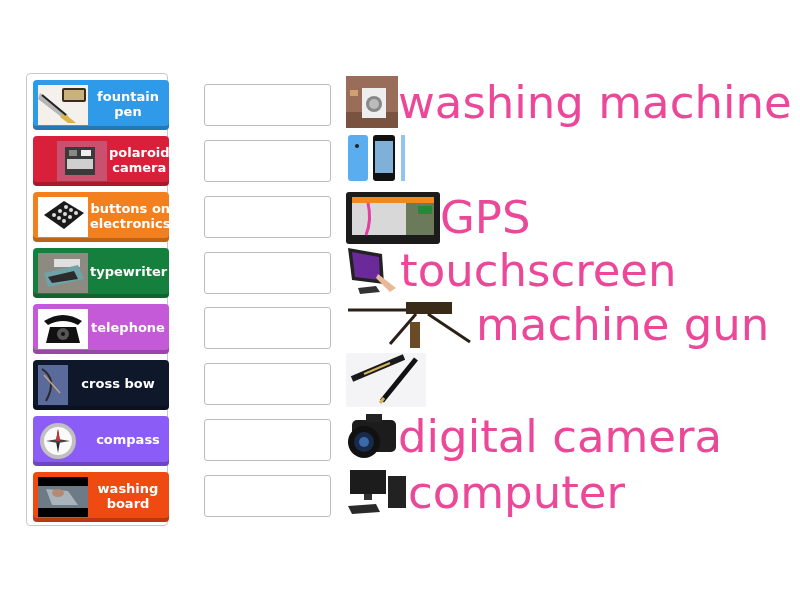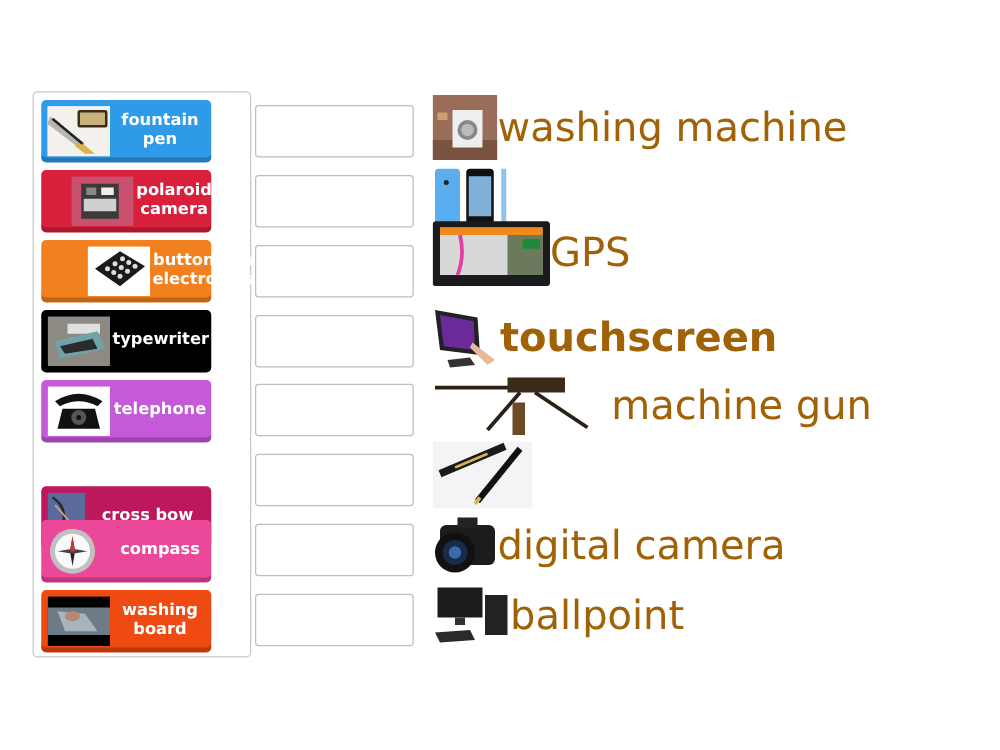"fountain pen" .bank { width: 175px -> 142px }
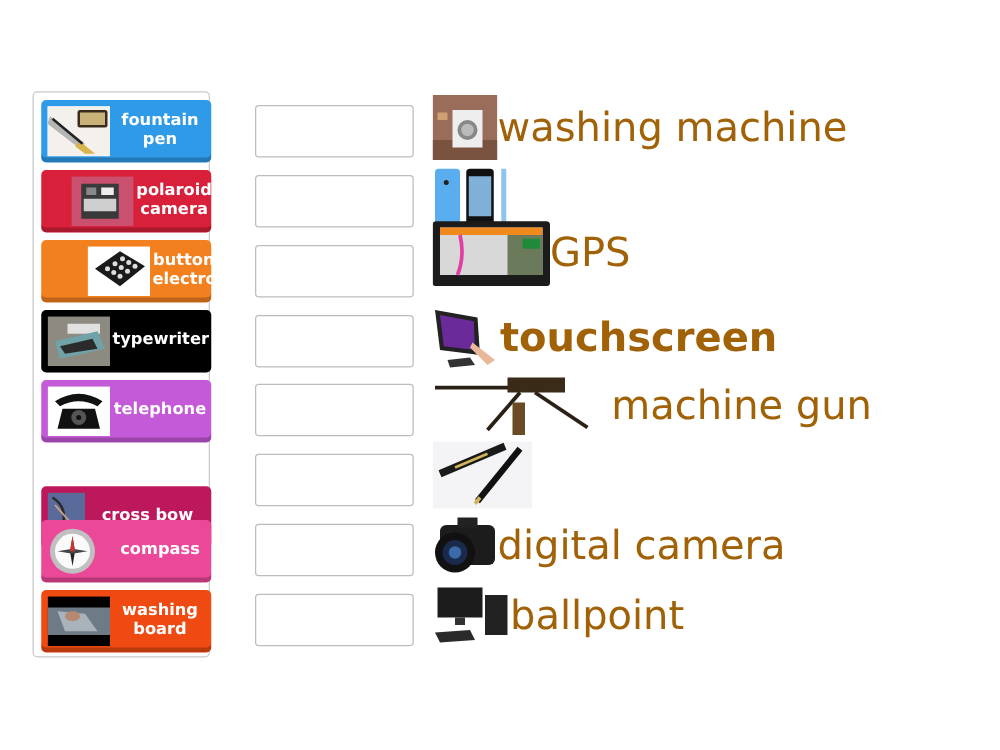"washing machine" .row .word { color: #a16207 -> #ec4899; font-size: 32px -> 45px }
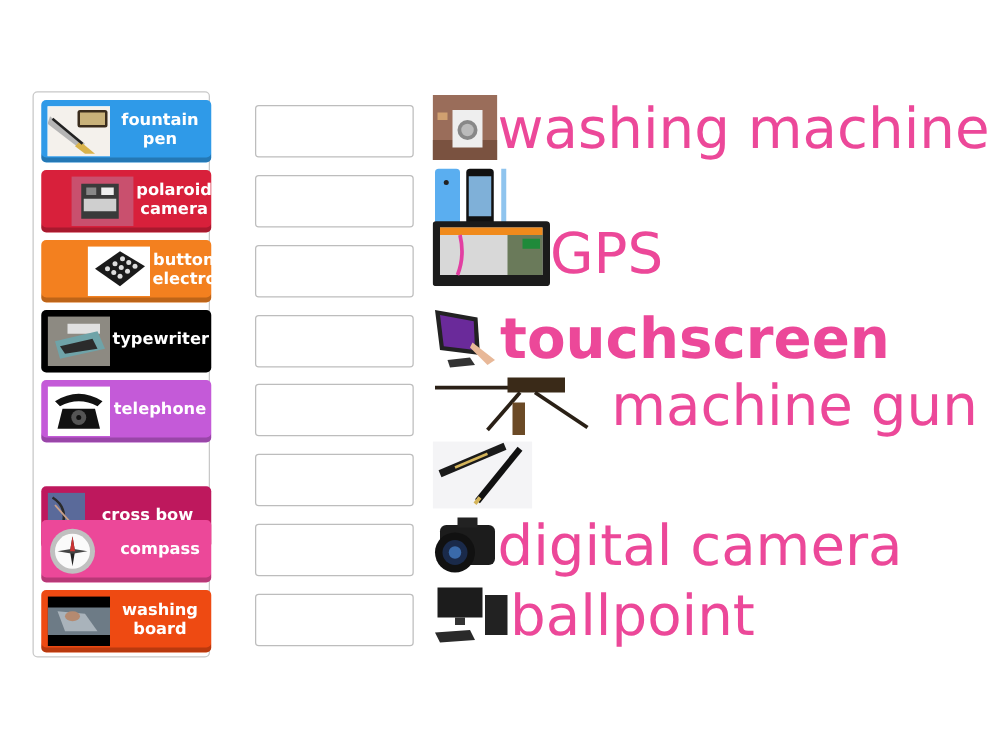"buttons on electronics" div.tile { padding-left: 32px -> none }
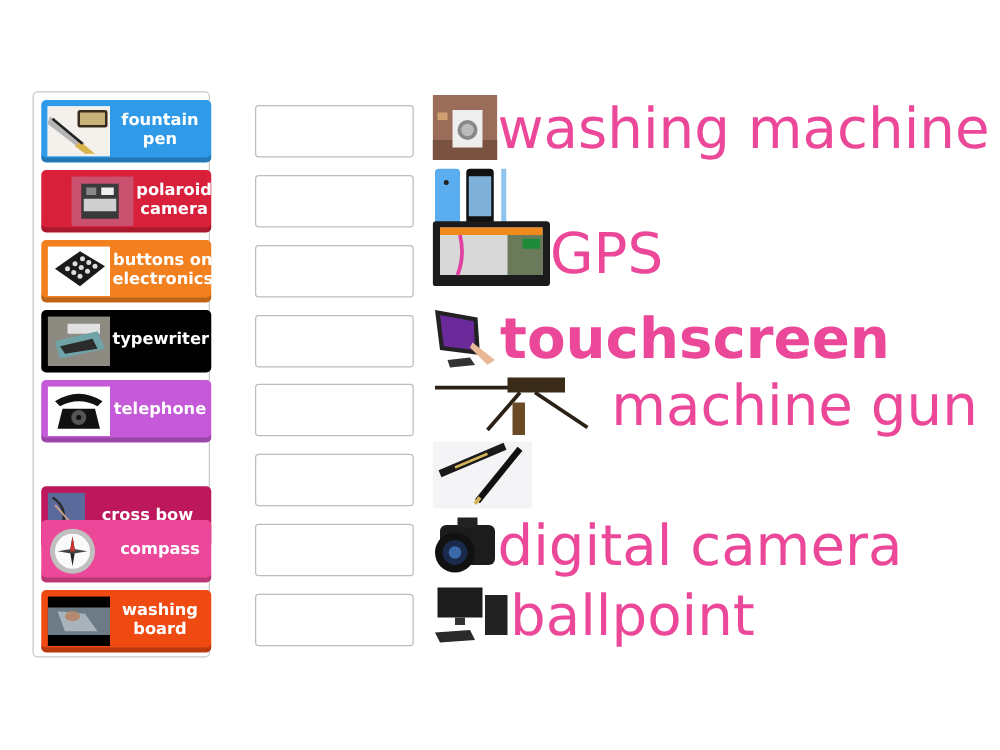"GPS" div.row { top: 176px -> 191px }
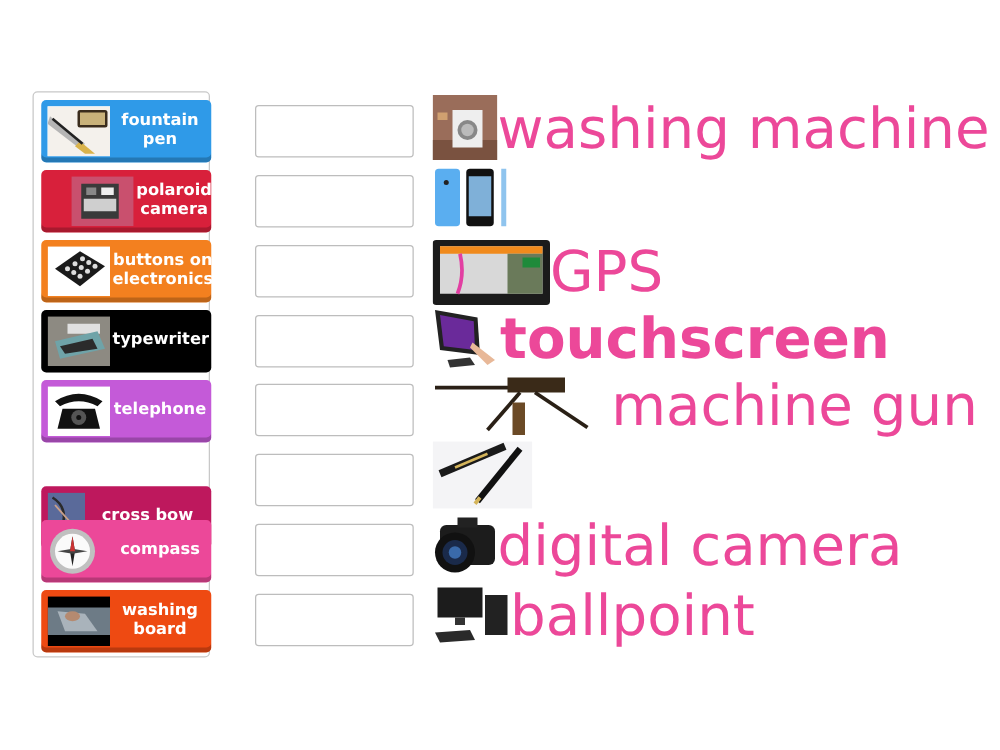"typewriter" div.tile { background: #000000 -> #15803d }
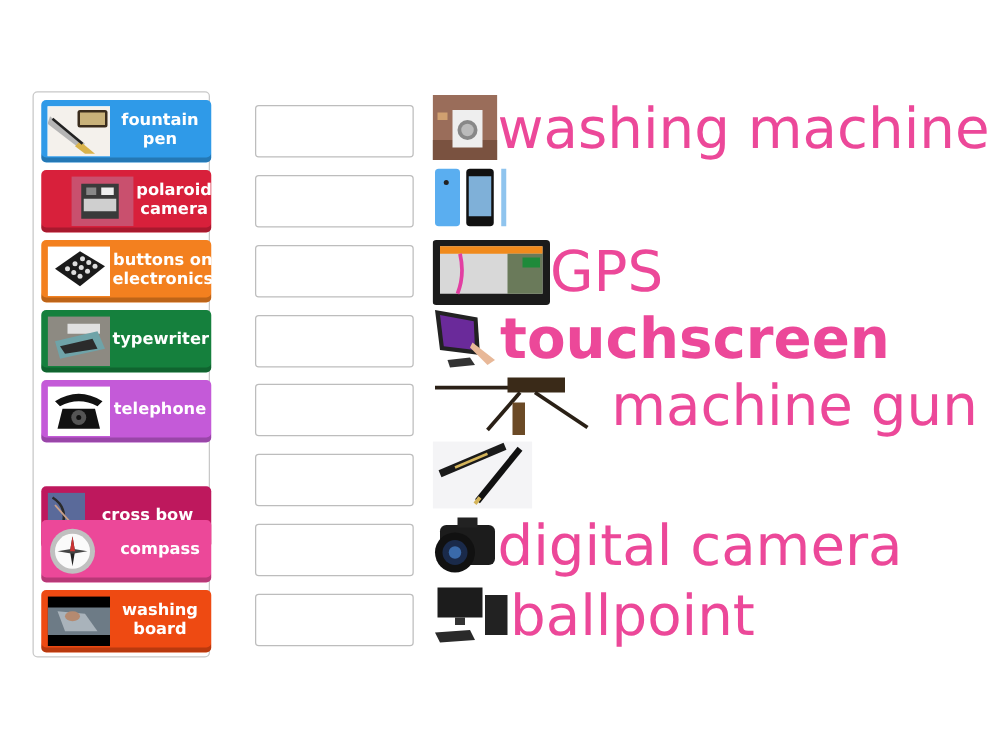"touchscreen" div.row { font-weight: bold -> none }
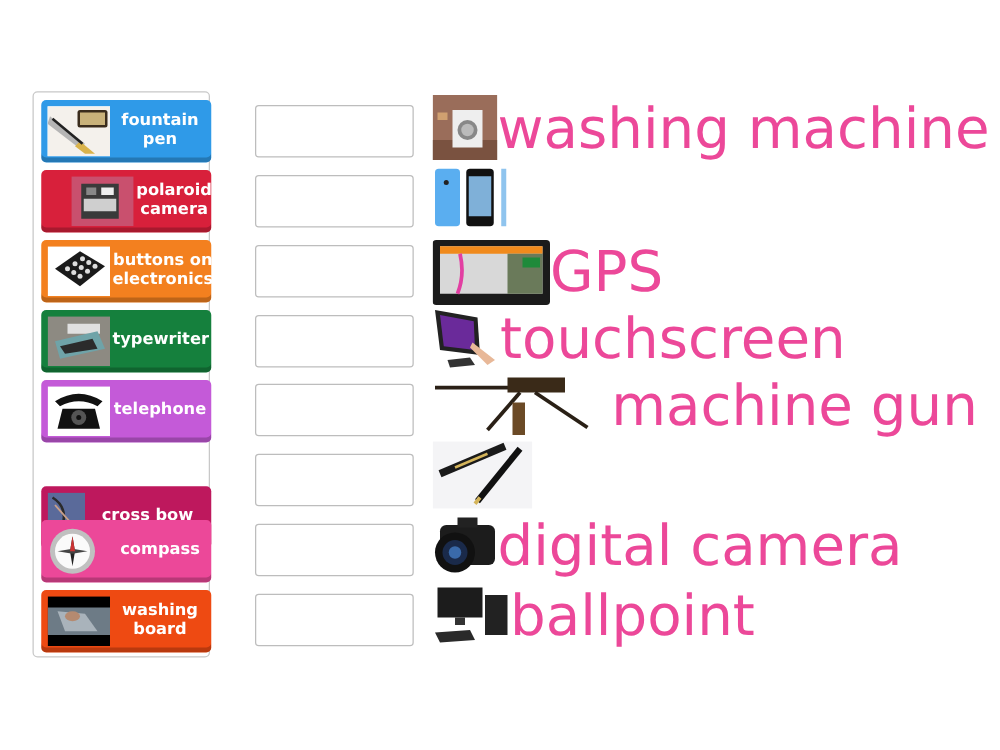"machine gun" div.row { gap: 13px -> none }
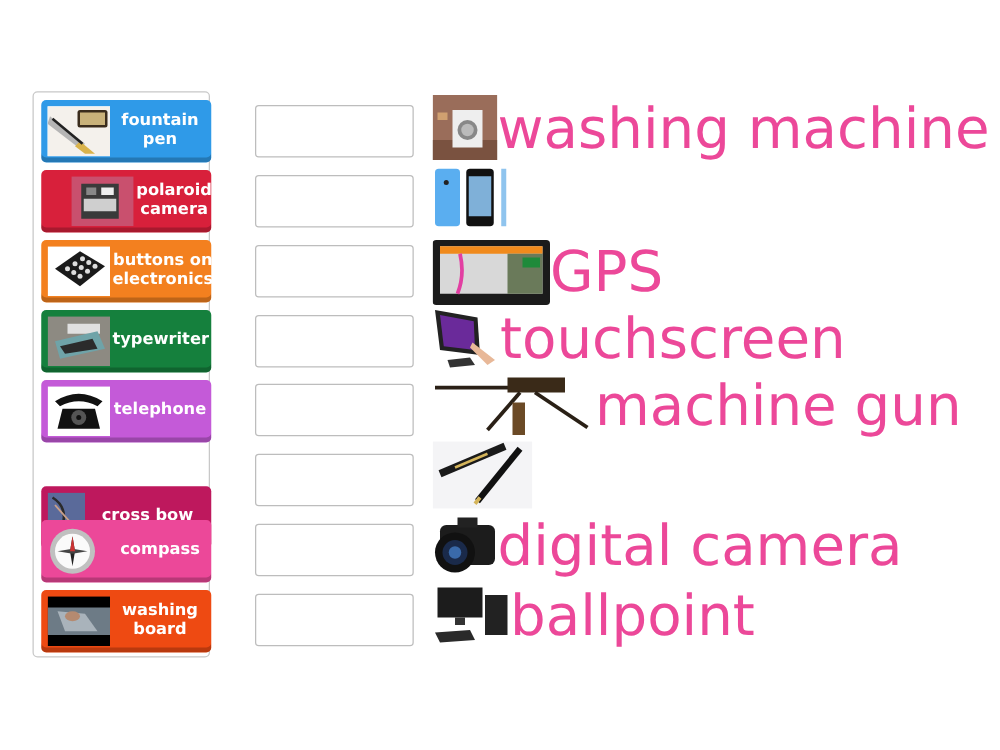"cross bow" div.tile { background: #be185d -> #0f172a; margin-top: 29px -> none }
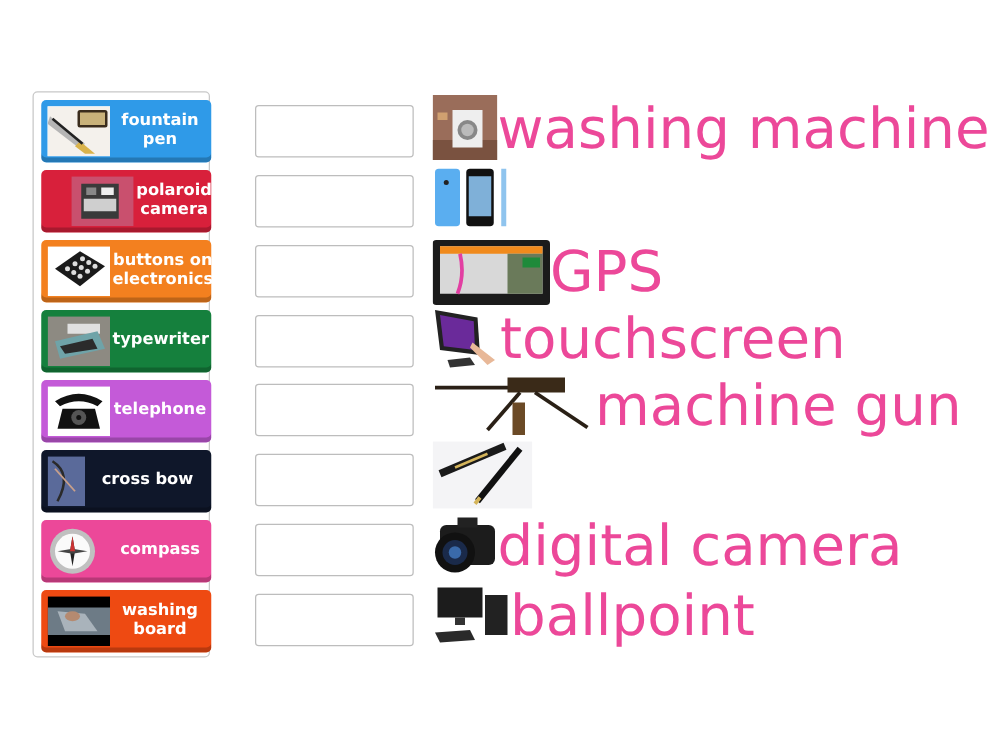"compass" div.tile { background: #ec4899 -> #8b5cf6 }
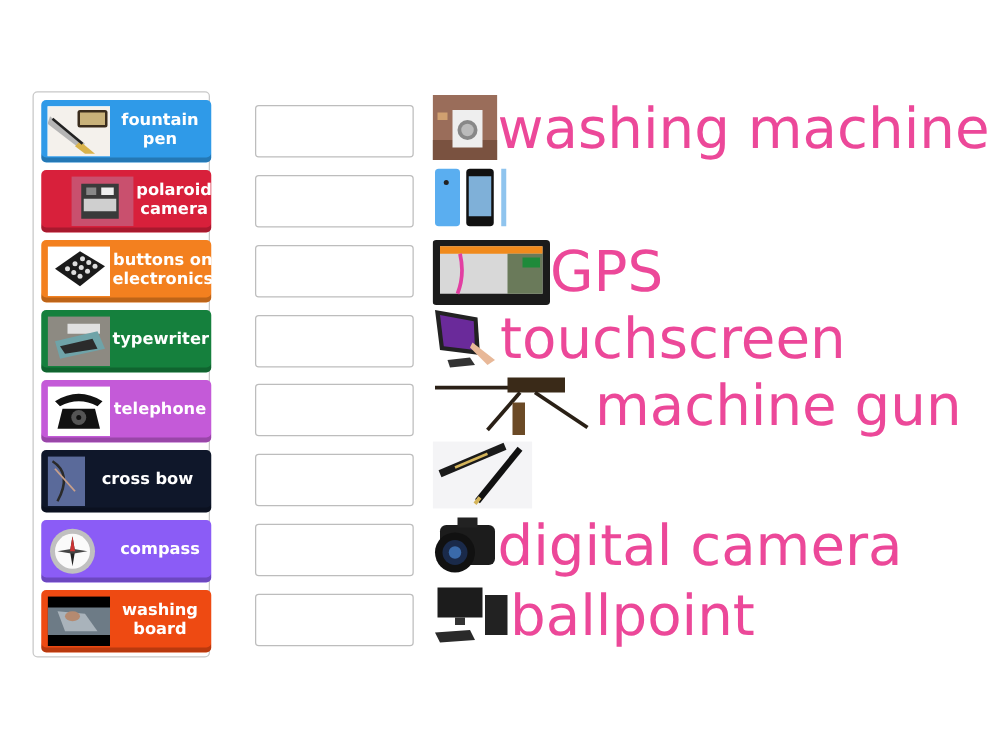"ballpoint" div.word { text: ballpoint -> computer }
